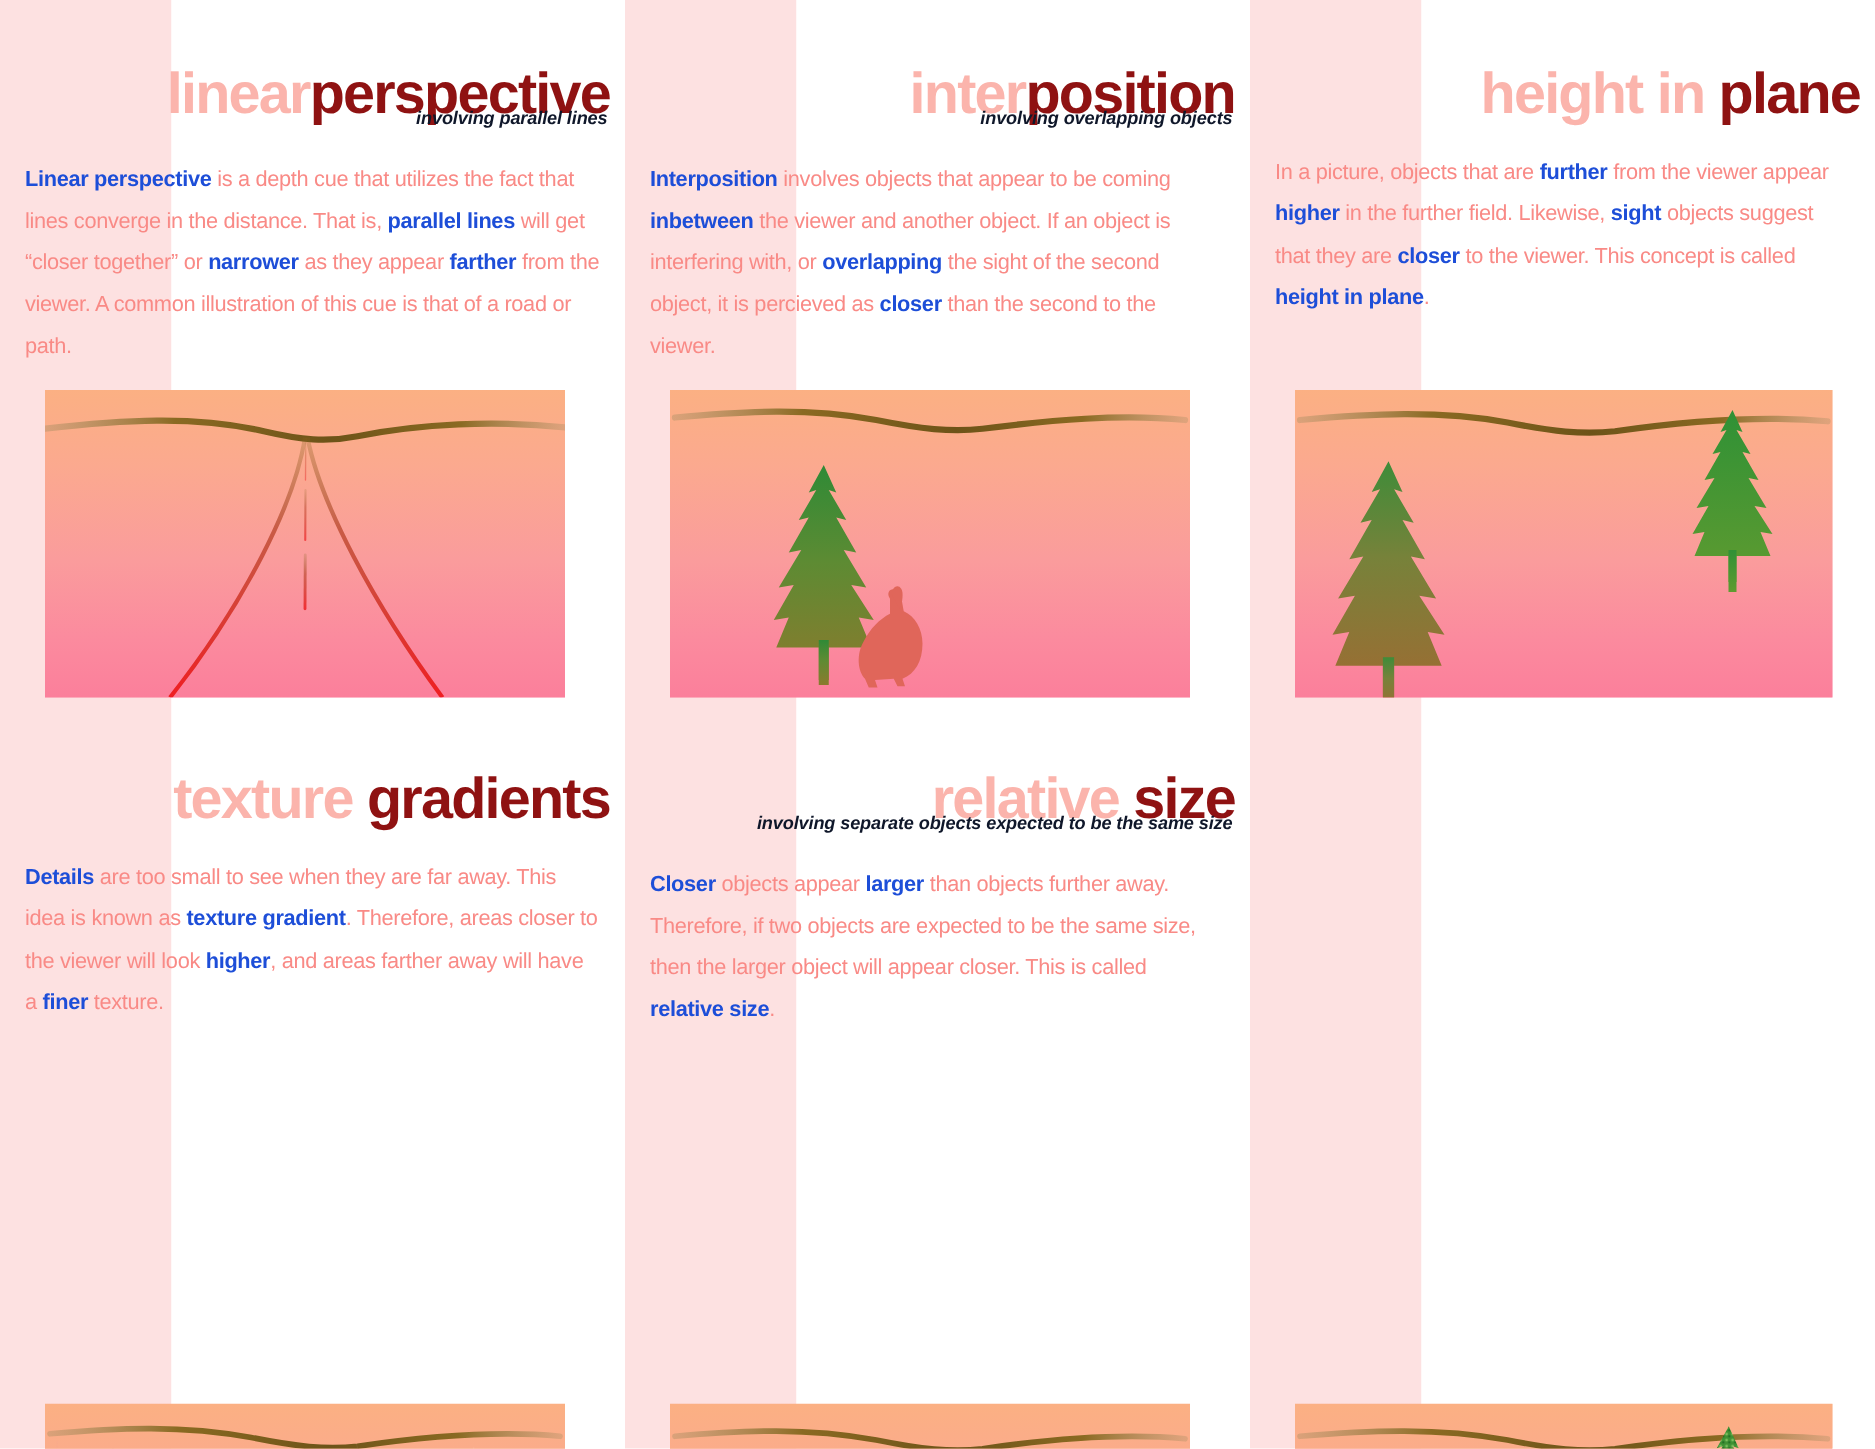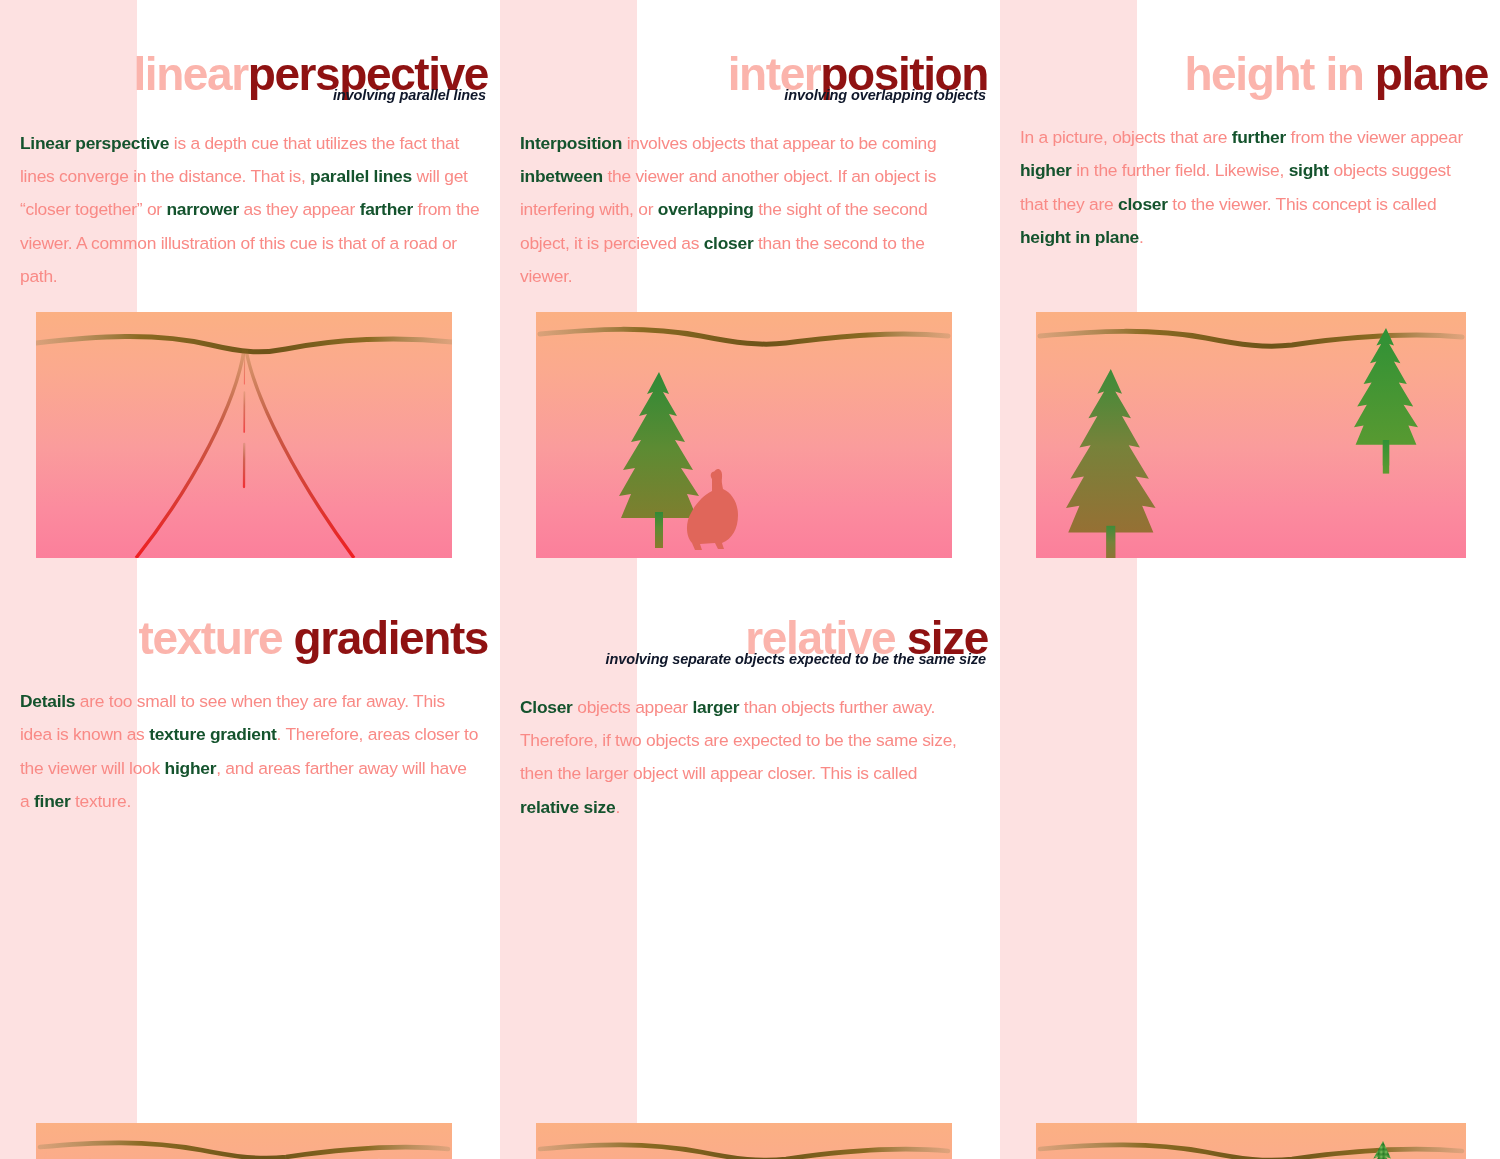"Linear perspective" .body-copy b { color: #14532d -> #1d4ed8 }
